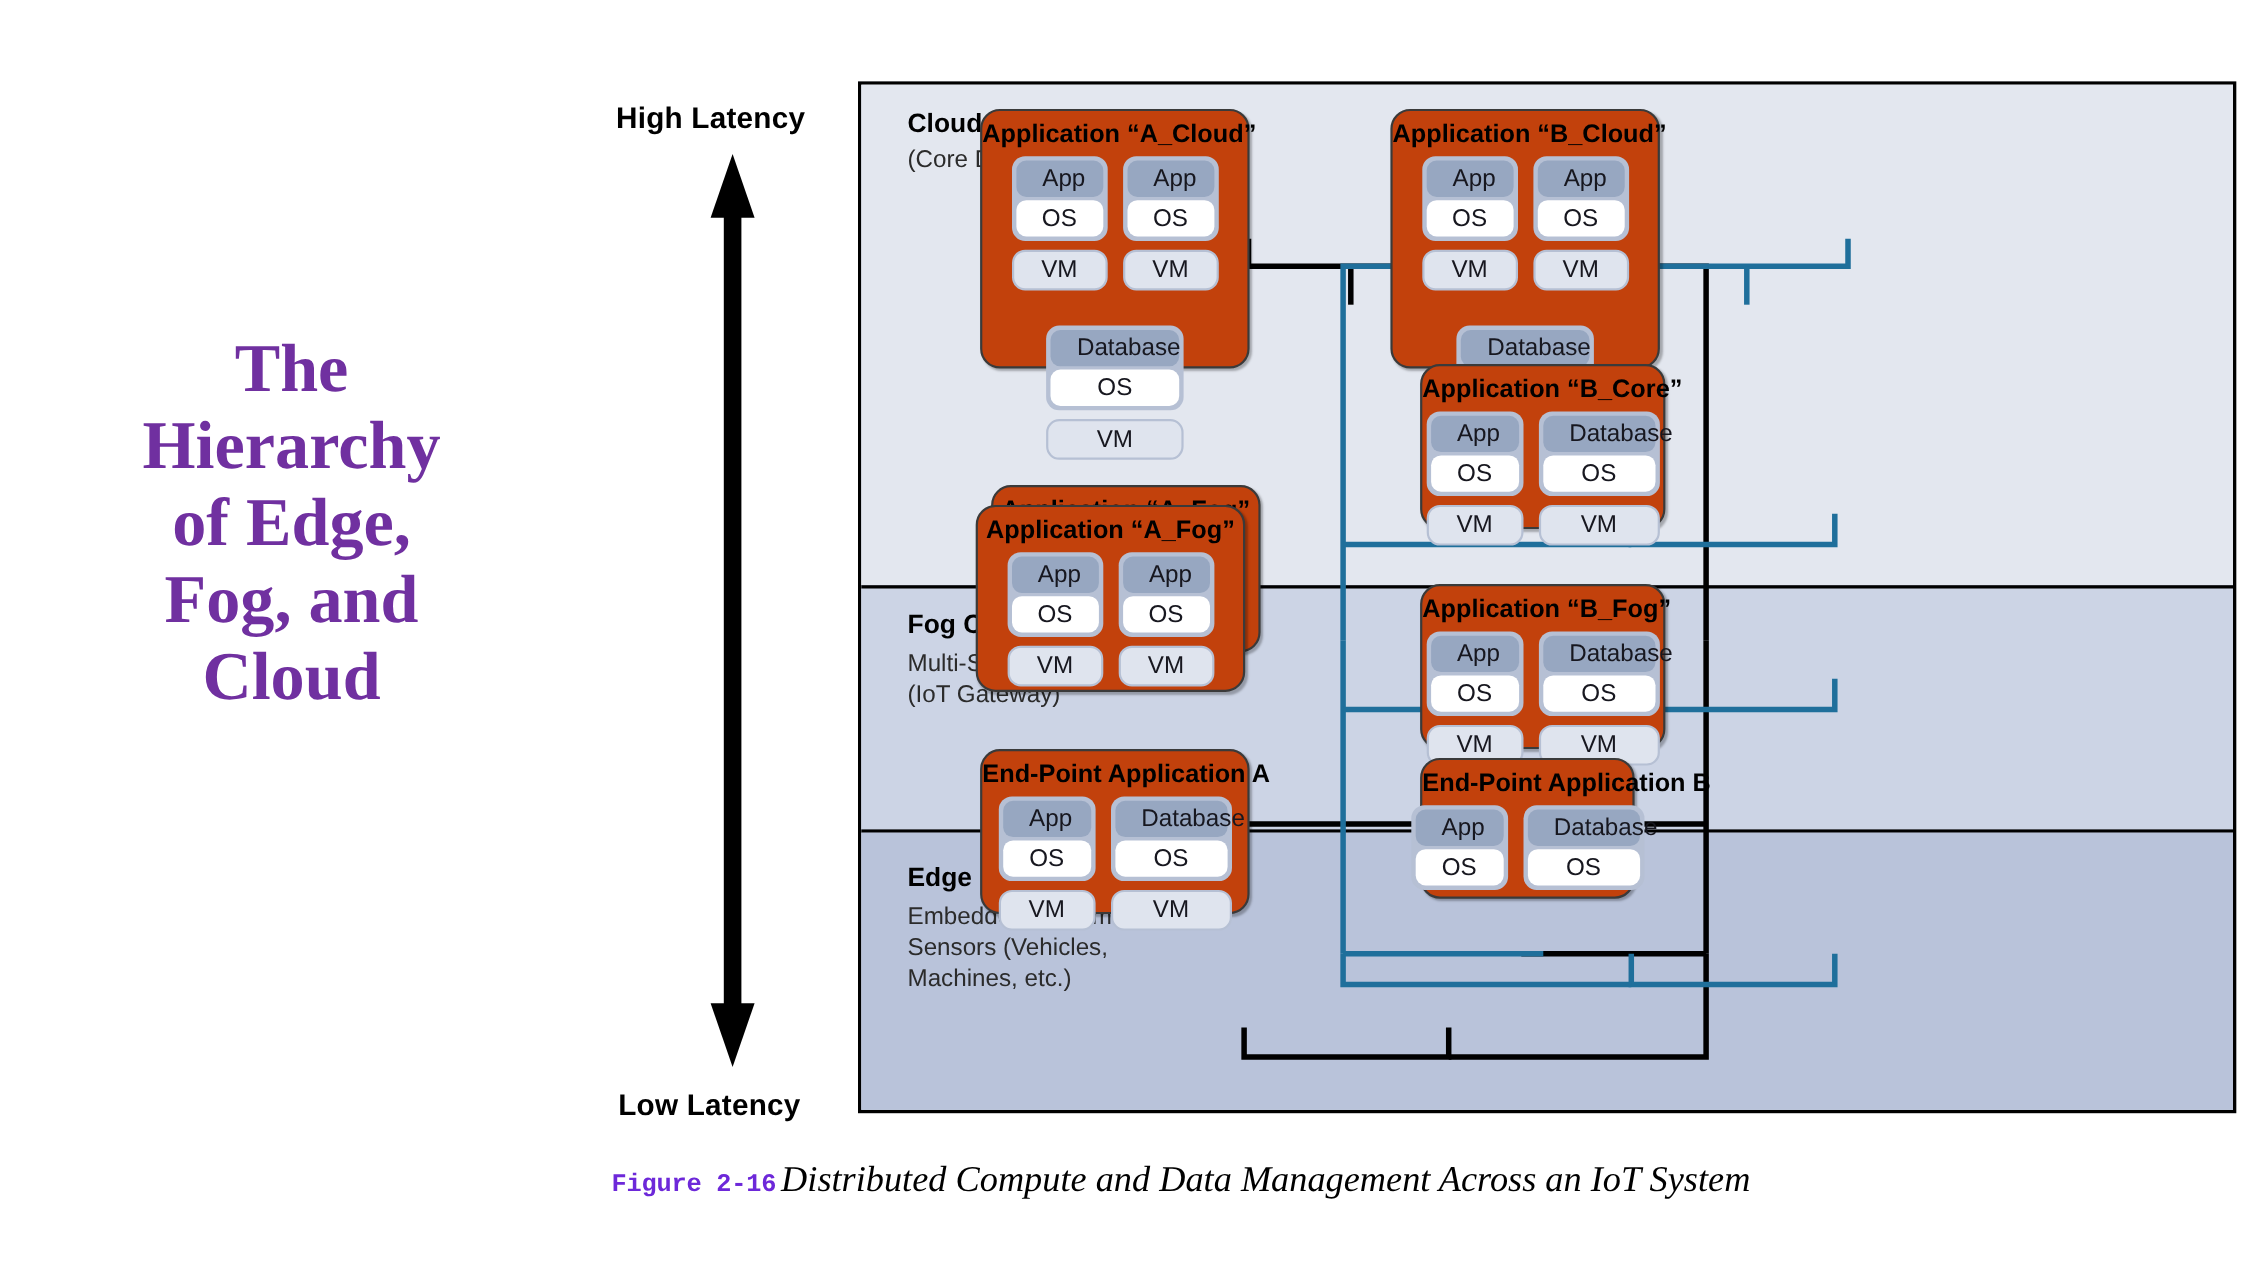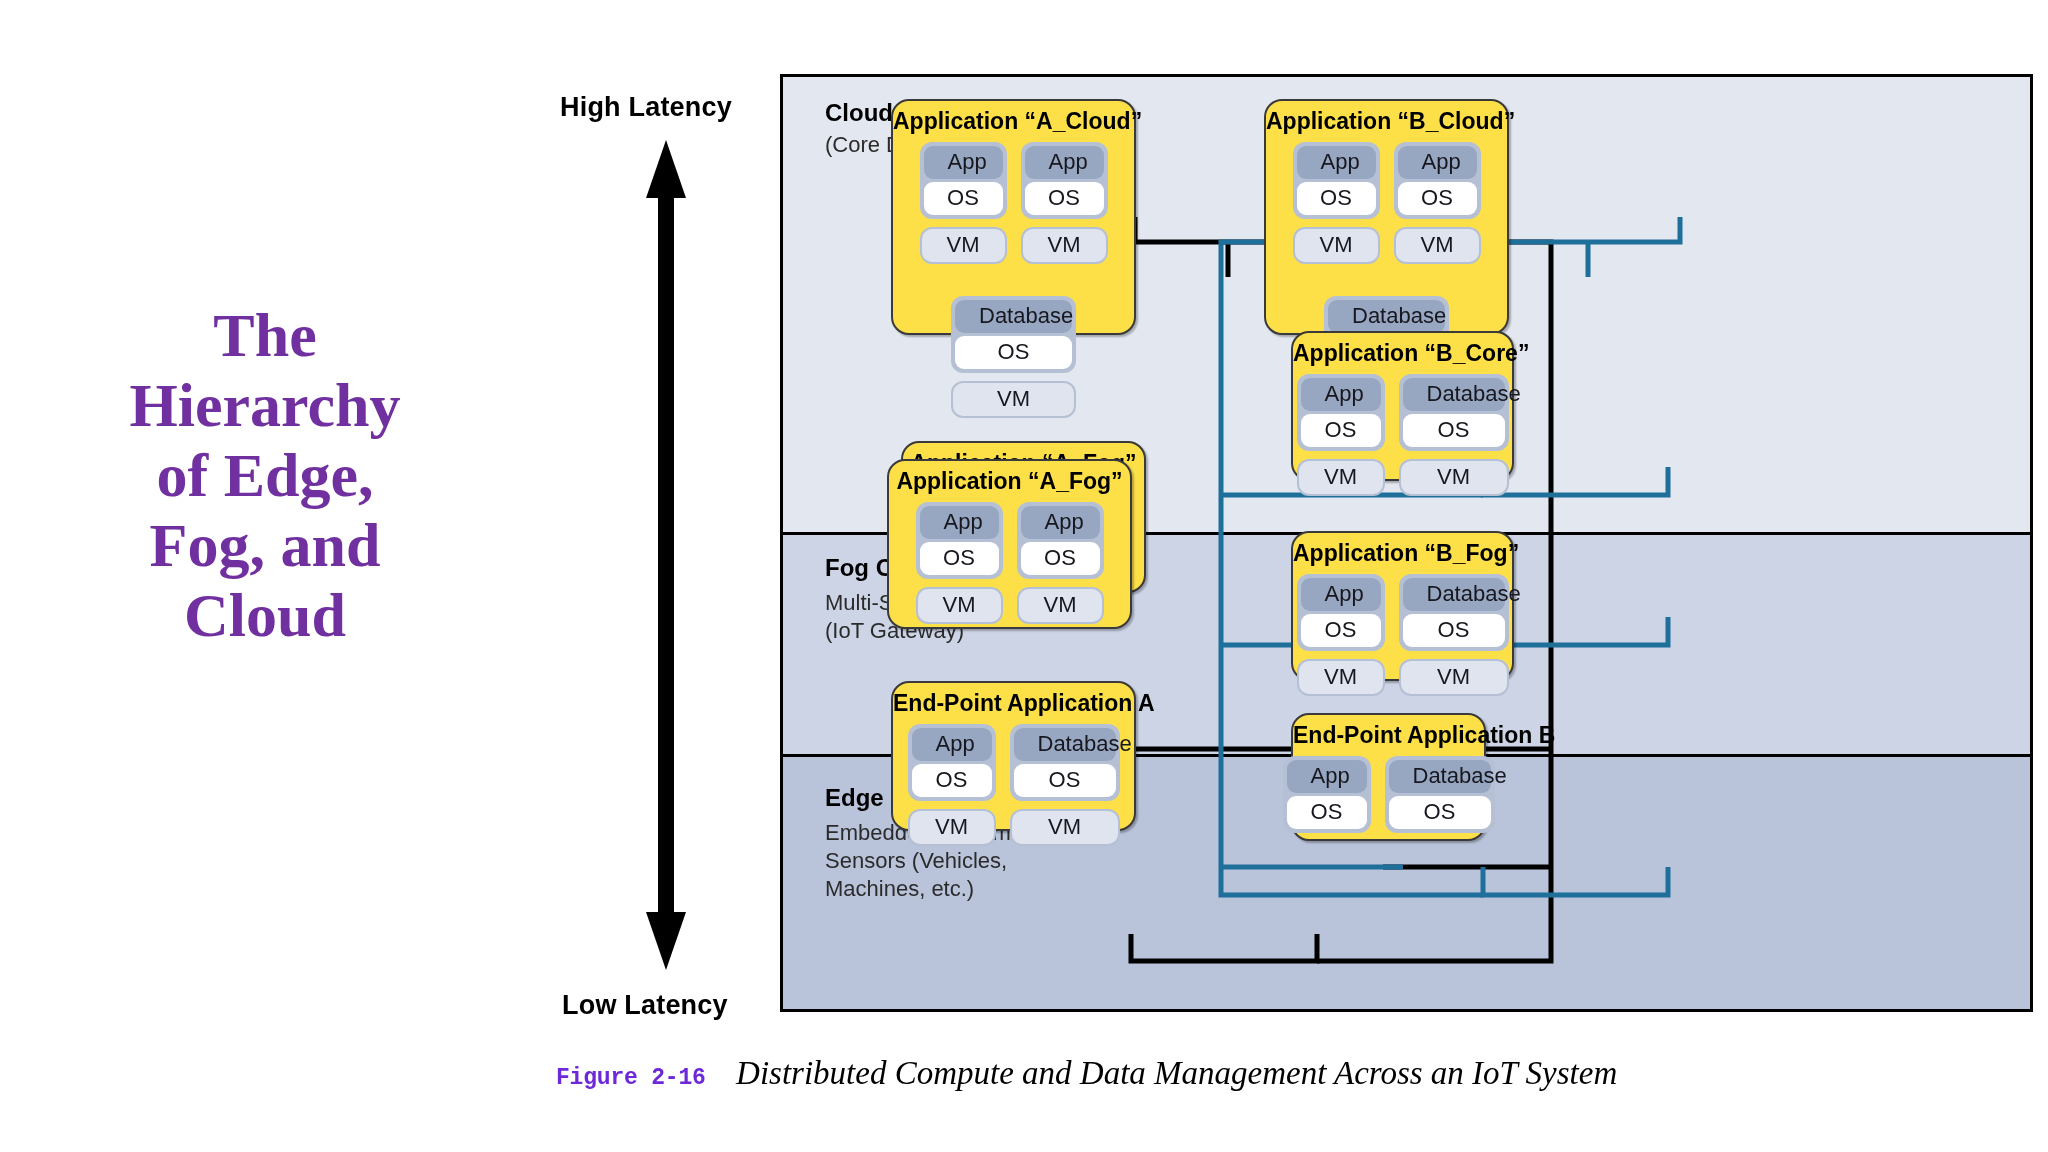"Application “A_Cloud”" .app-box { background: #fde047 -> #c2410c }
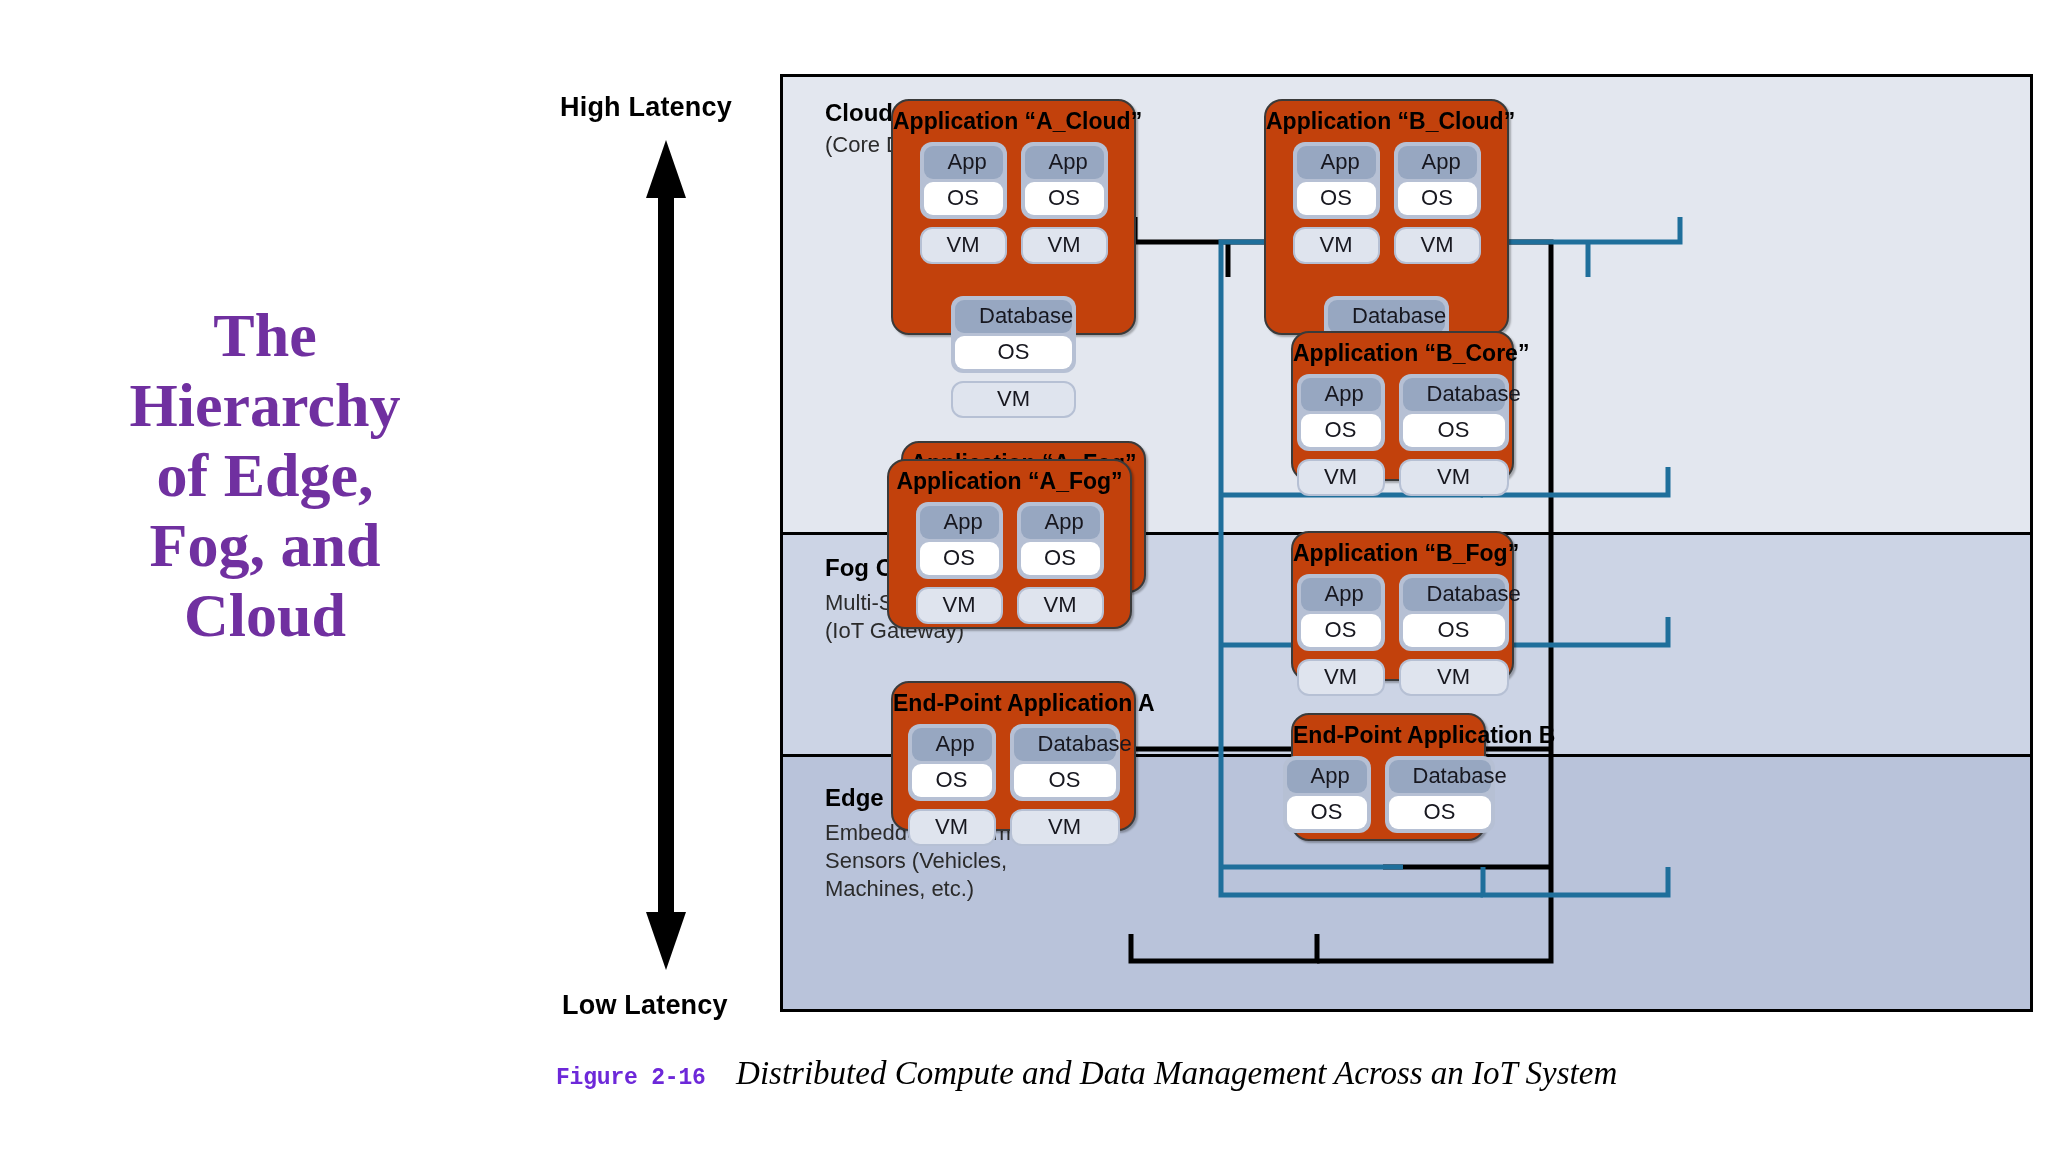"End-Point Application B" div.app-box { top: 636px -> 612px }
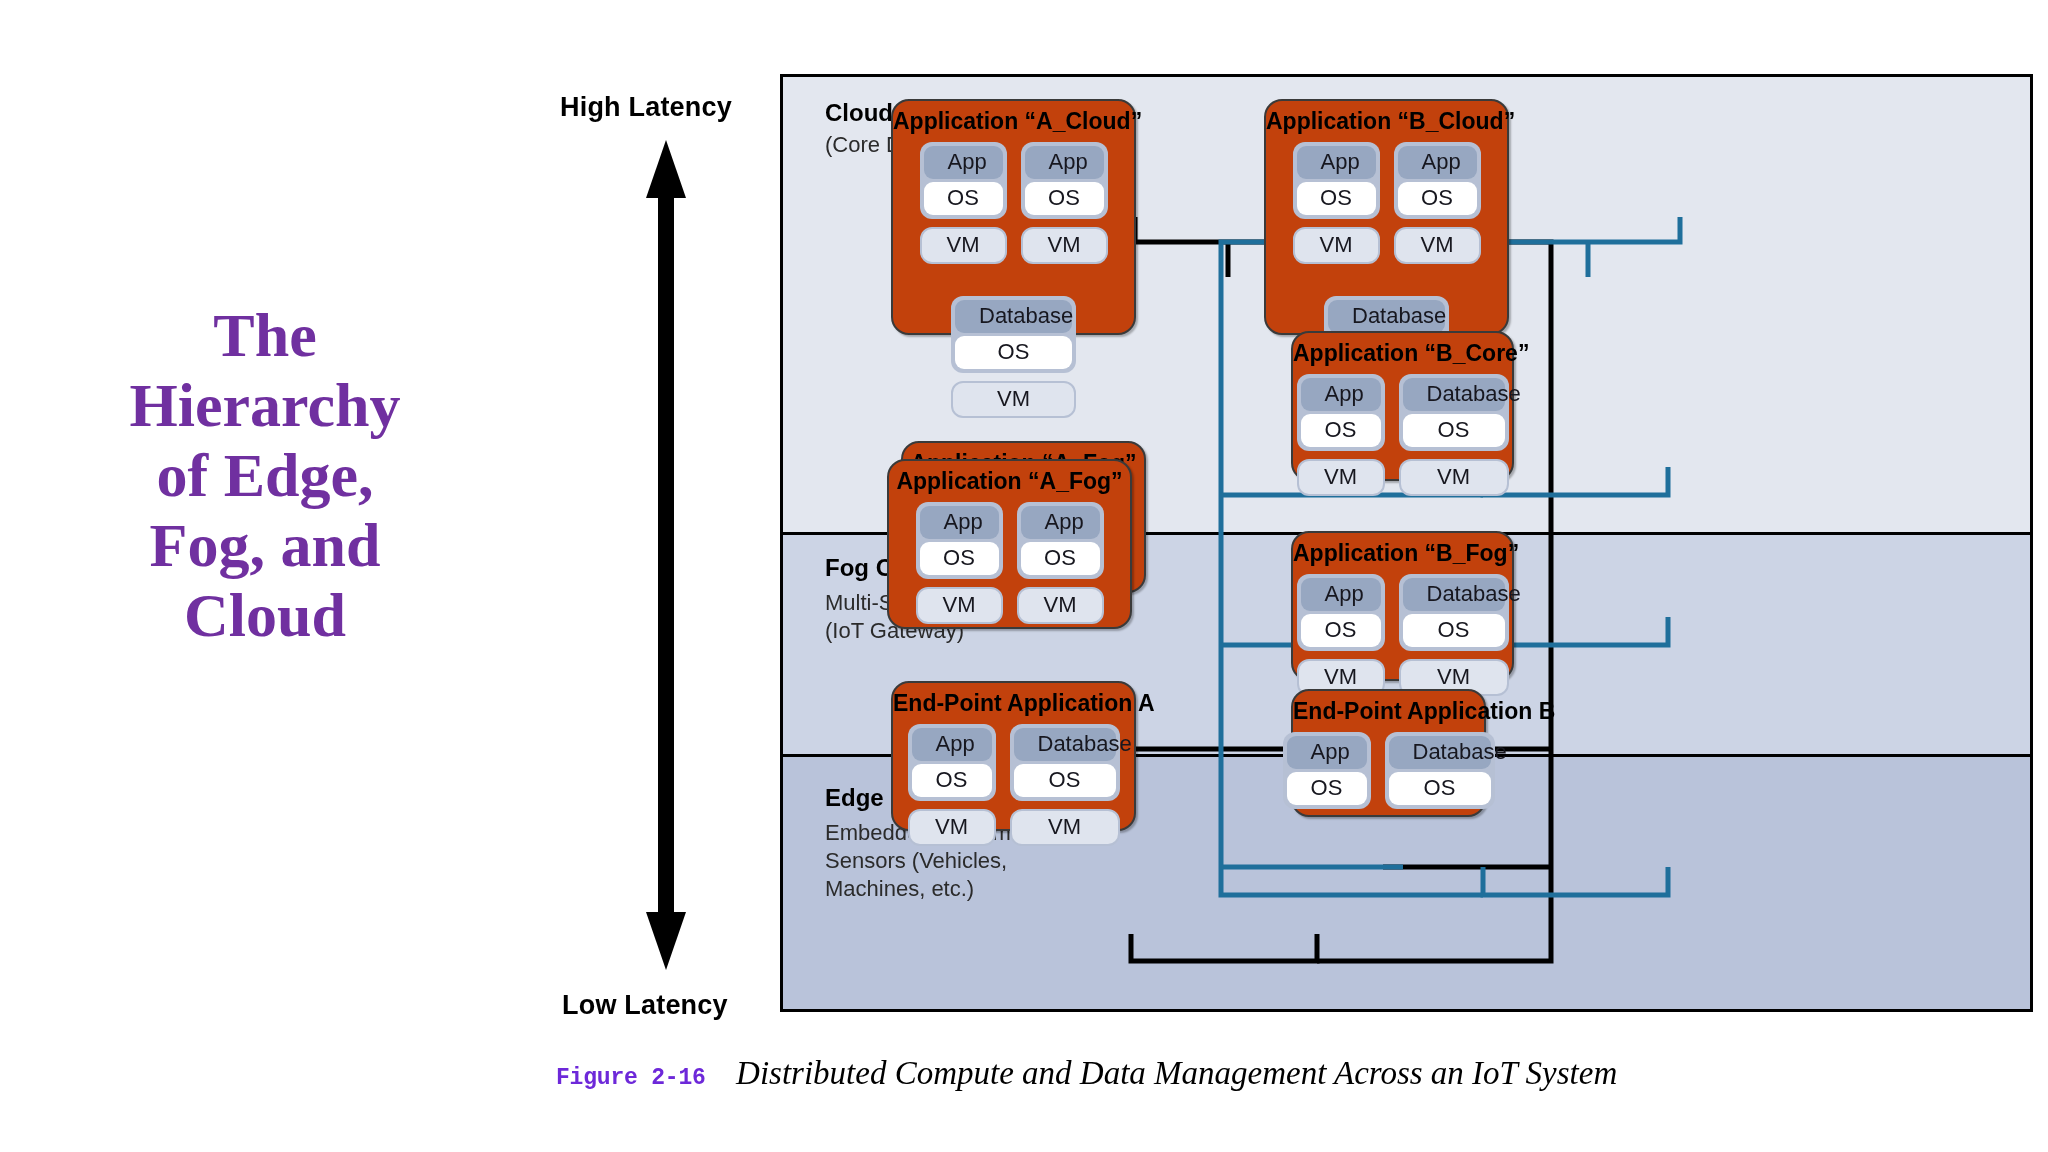"Distributed Compute and Data Management" #caption .cap { margin-left: 26px -> none }
